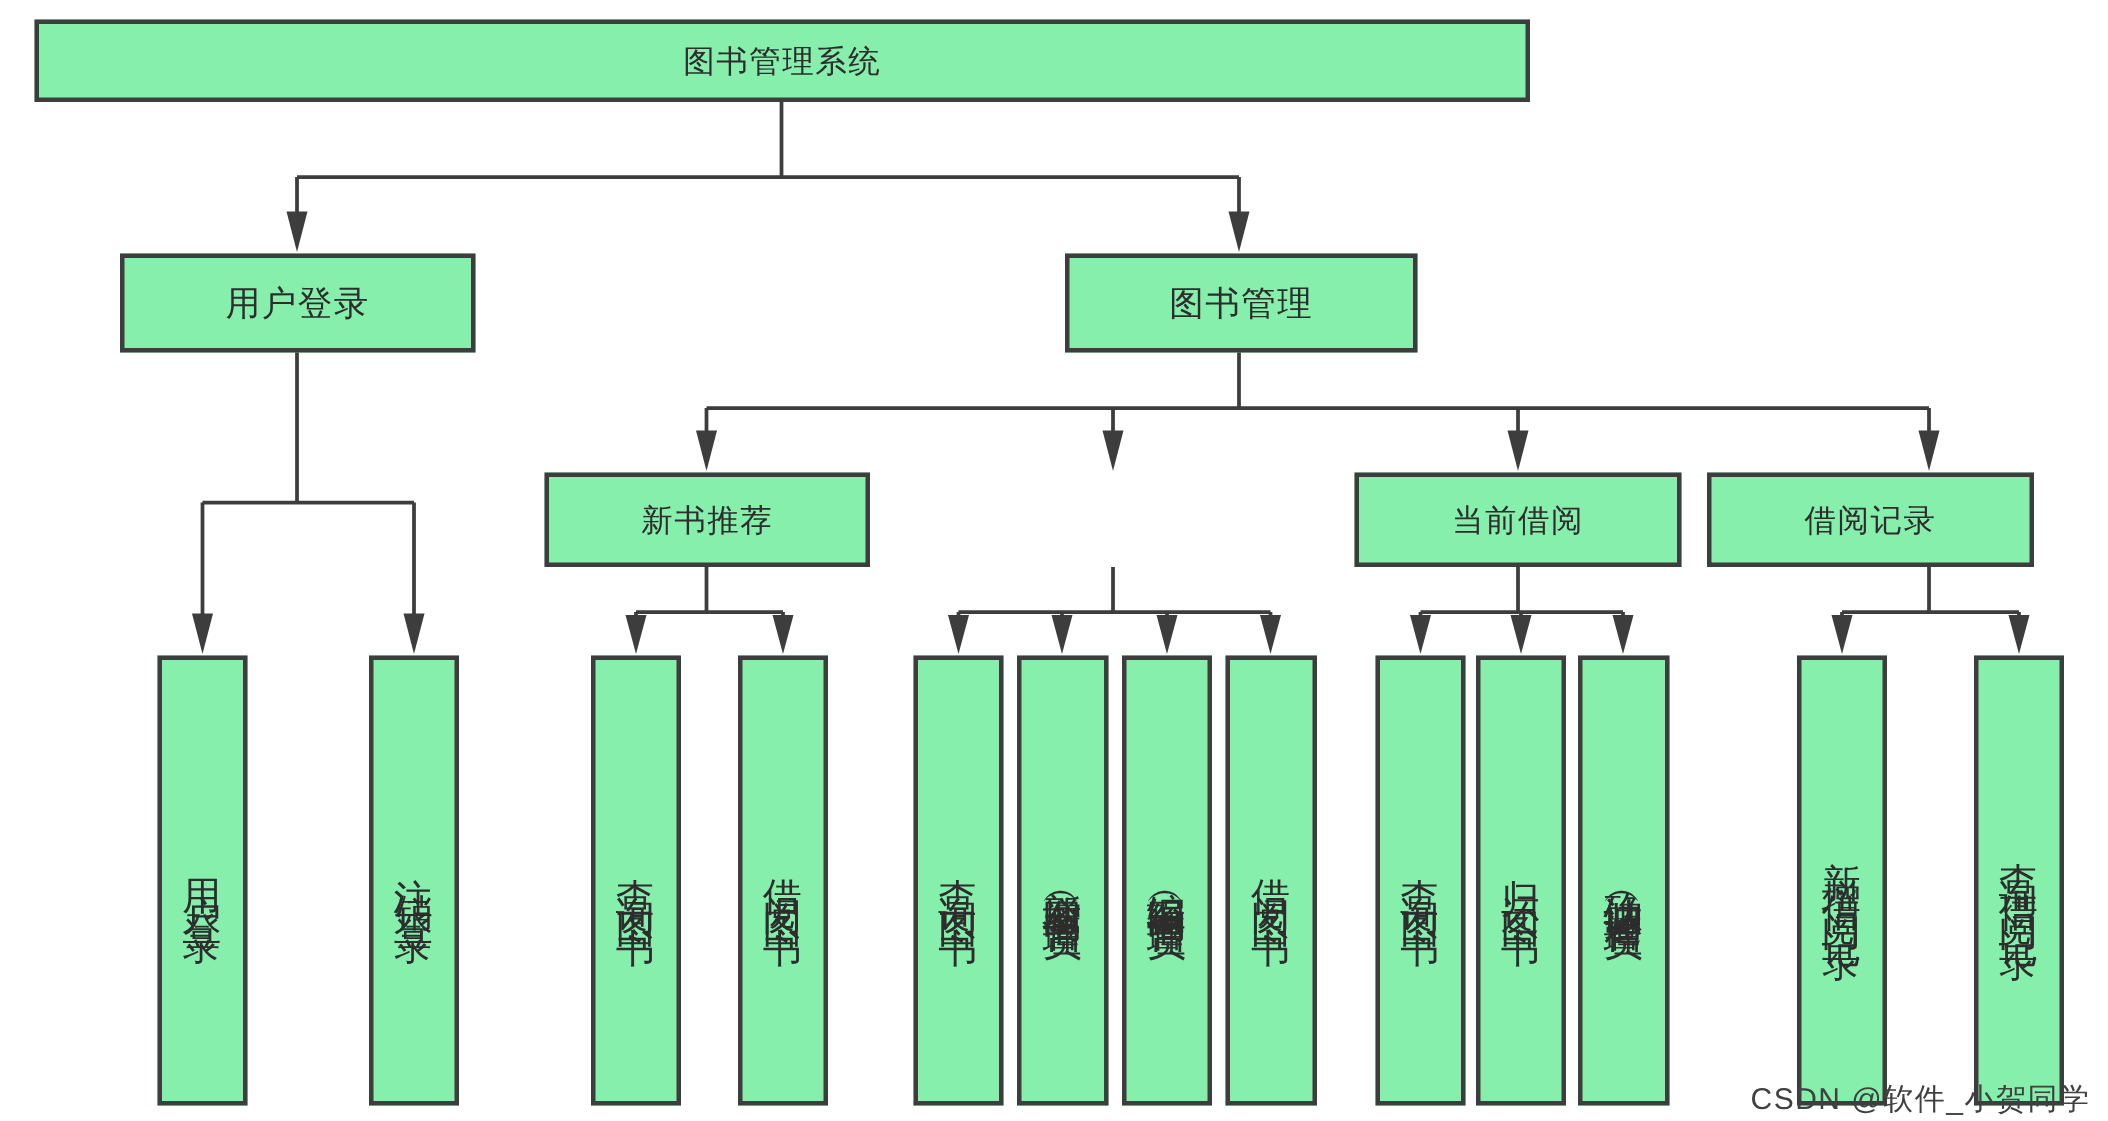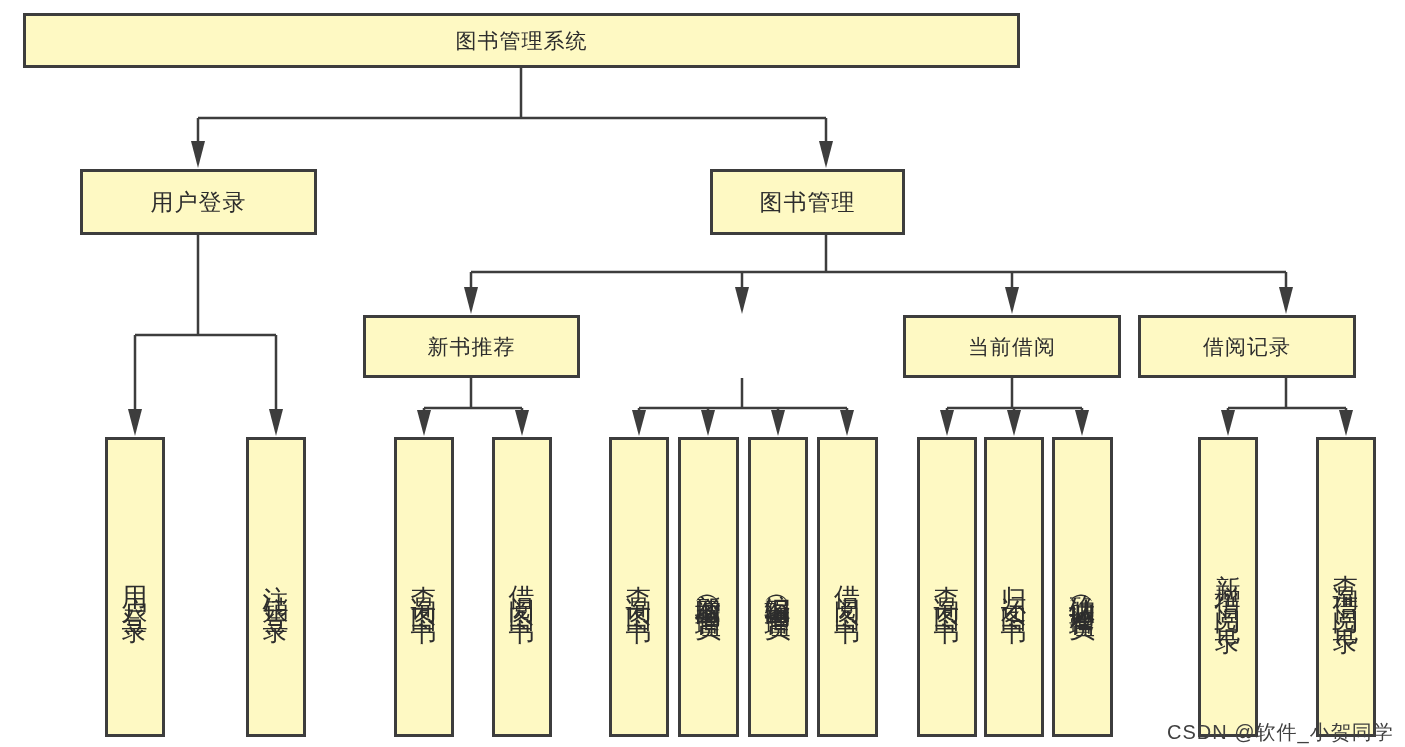"图书管理系统" .box { background: #fef9c3 -> #86efac }
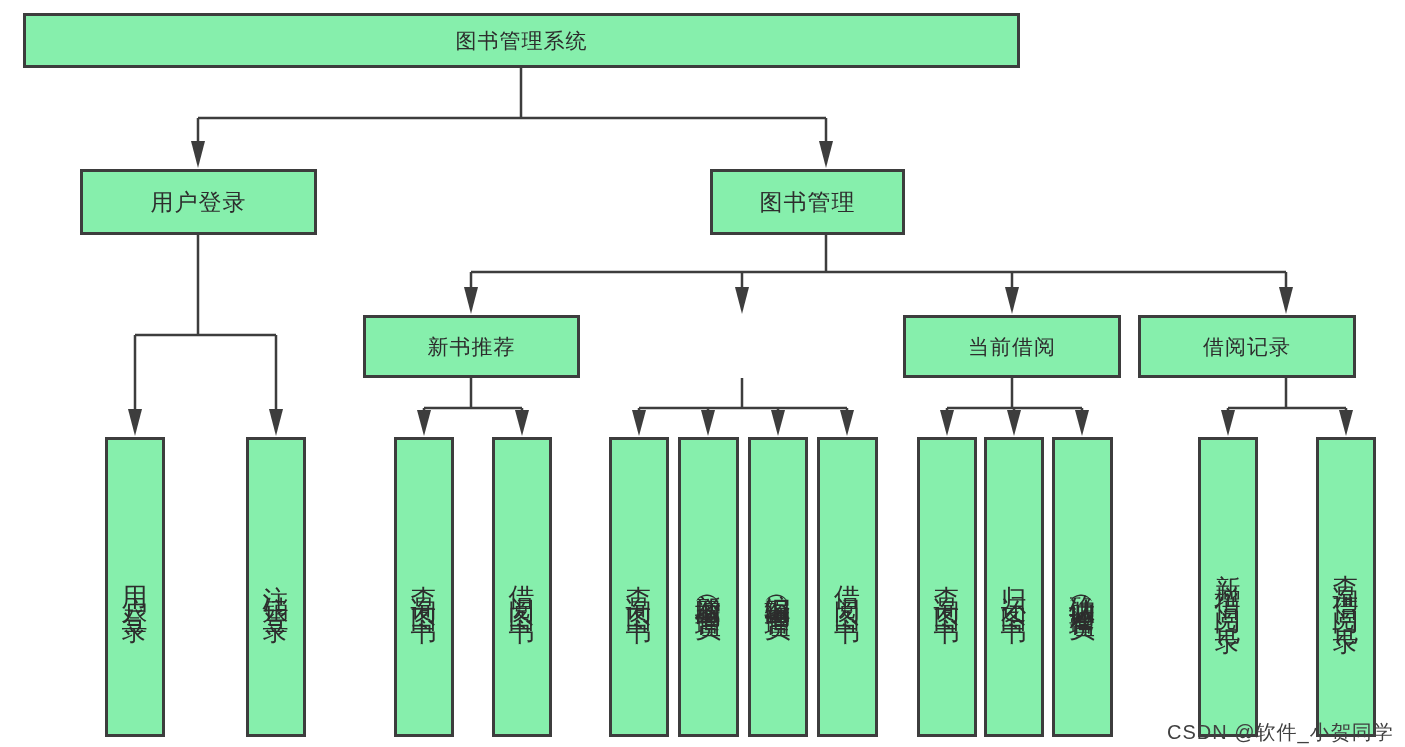"图书管理" div.box { width: 195px -> 235px }
